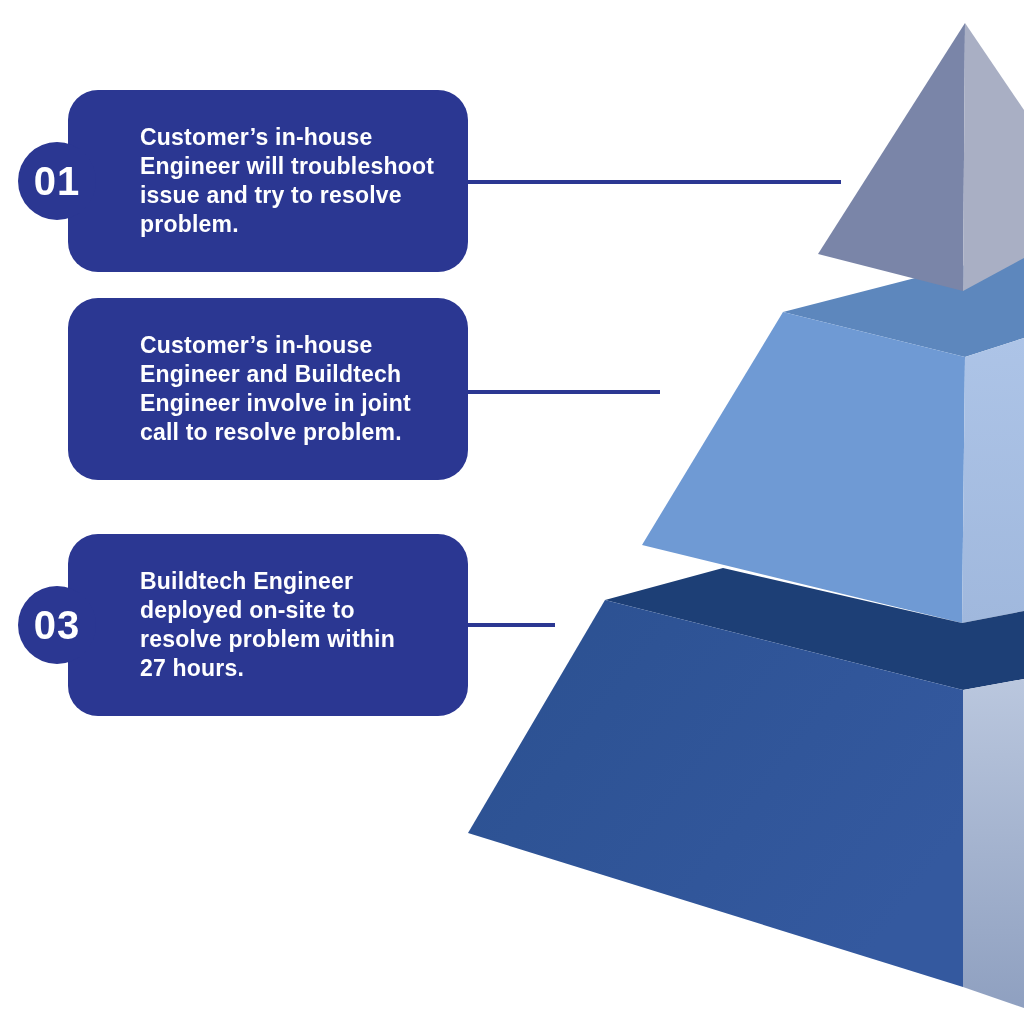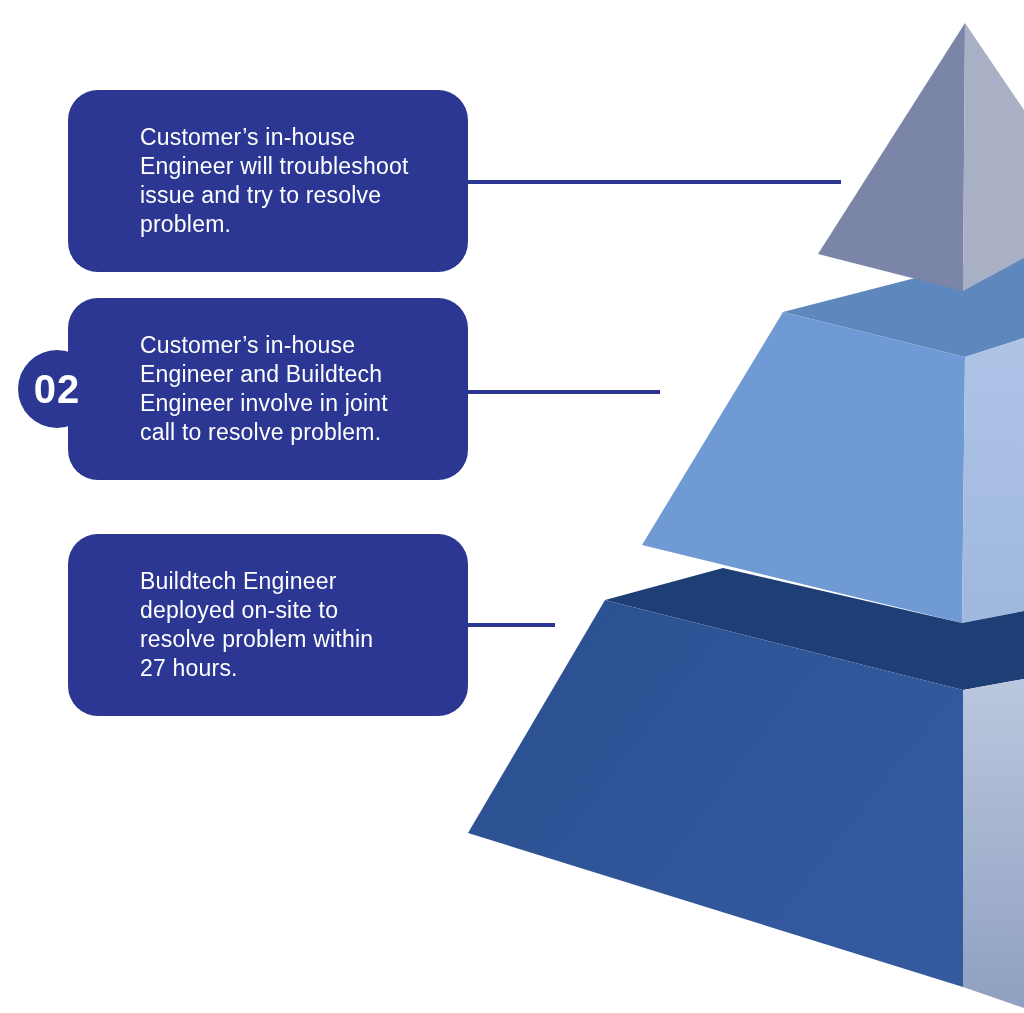"Customer’s in-house" .step-text { font-weight: 400 -> 700 }
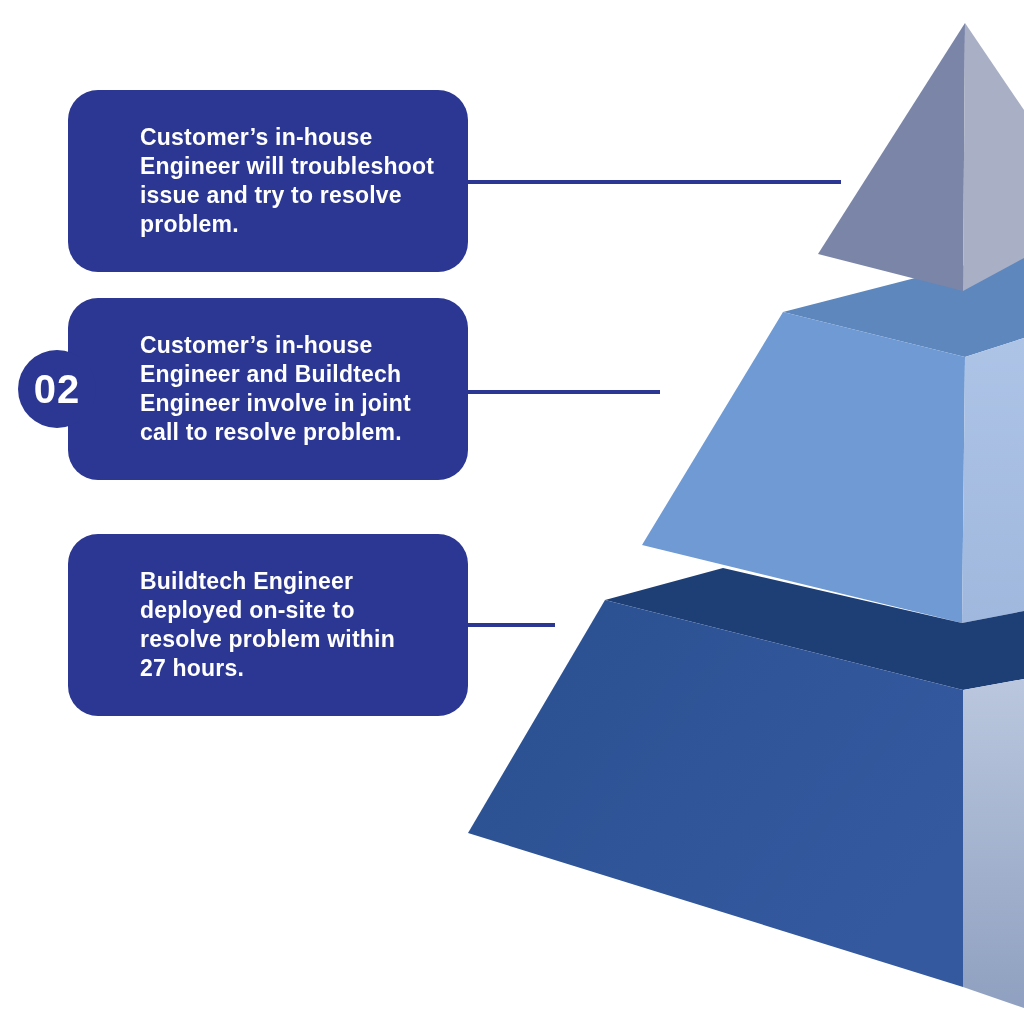"01" div.step-badge { html: none -> <div> <span>01</span> </div> }
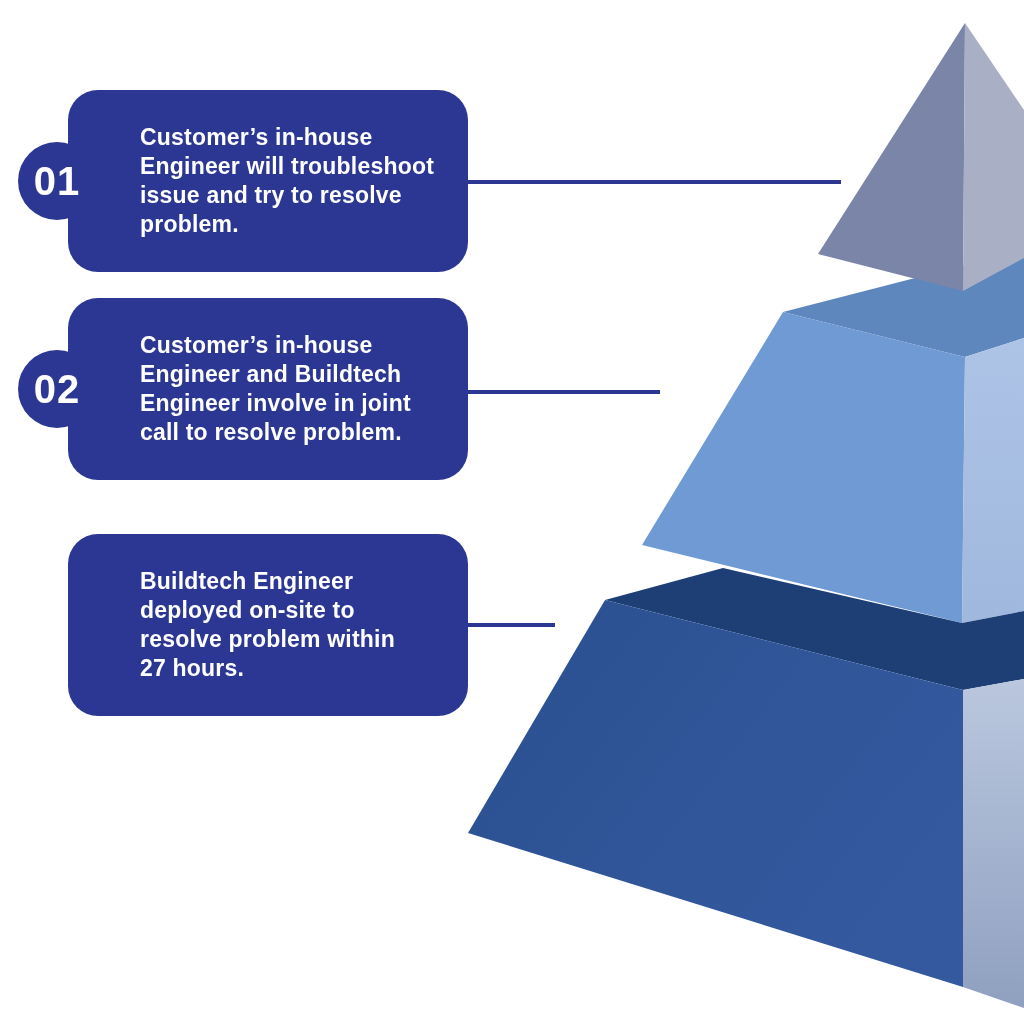"02" div.step-badge { html: <div> <span>02</span> </div> -> none }
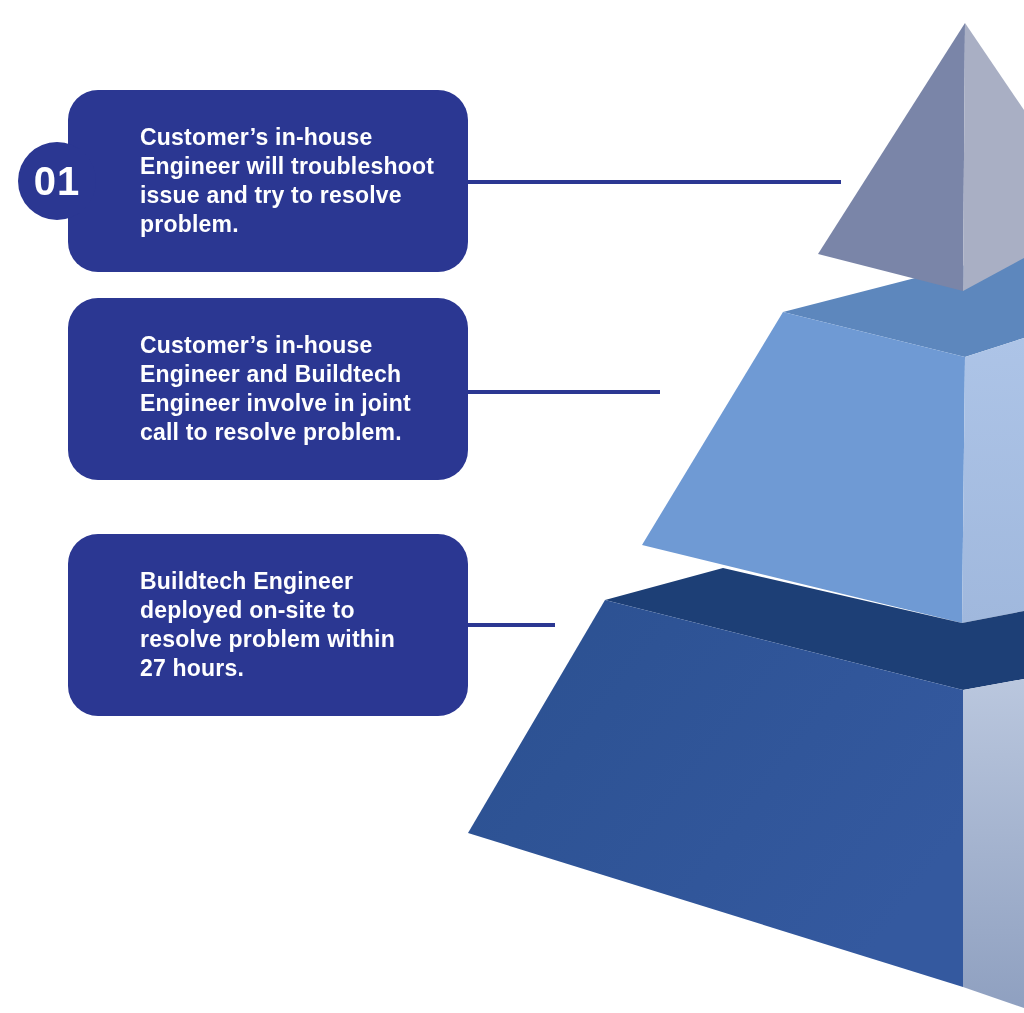"03" div.step-badge { html: none -> <div> <span>03</span> </div> }
